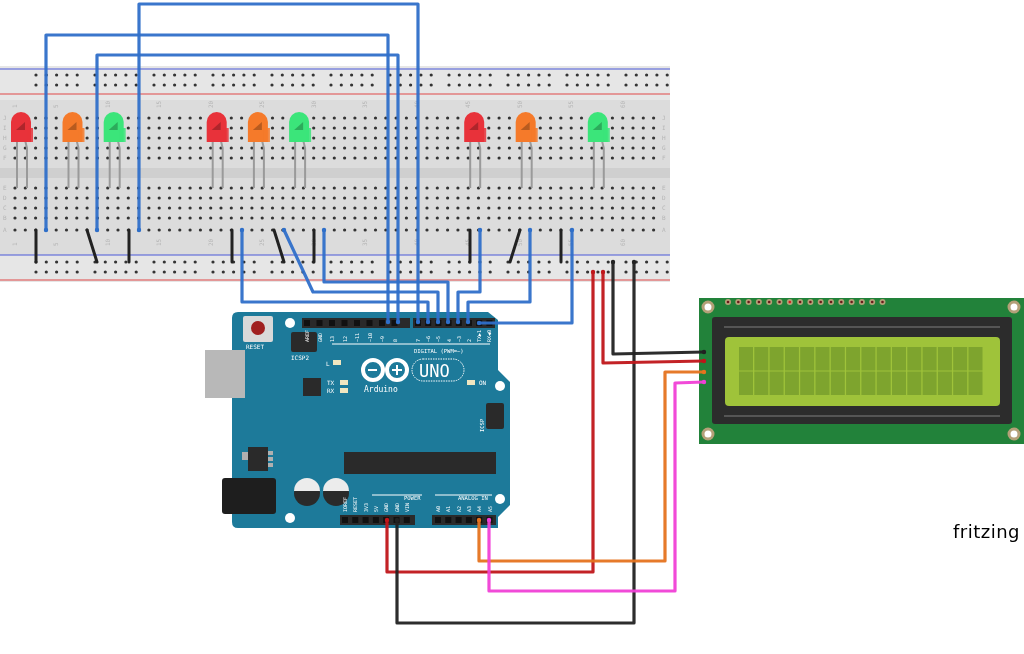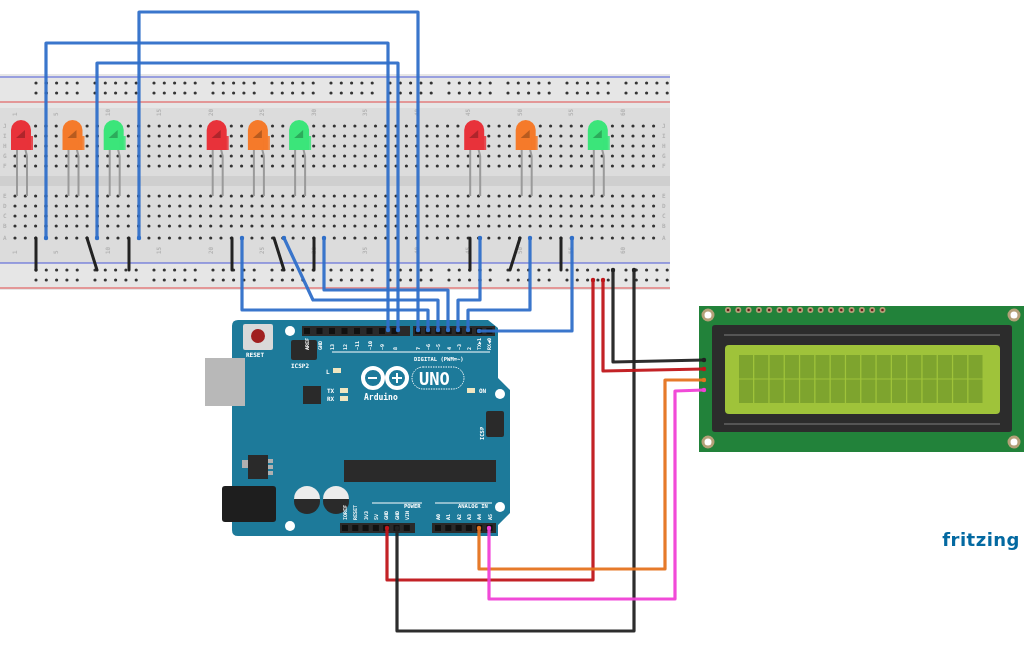"UNO" #stage { font-weight: bold -> none; top: 8px -> 0 }
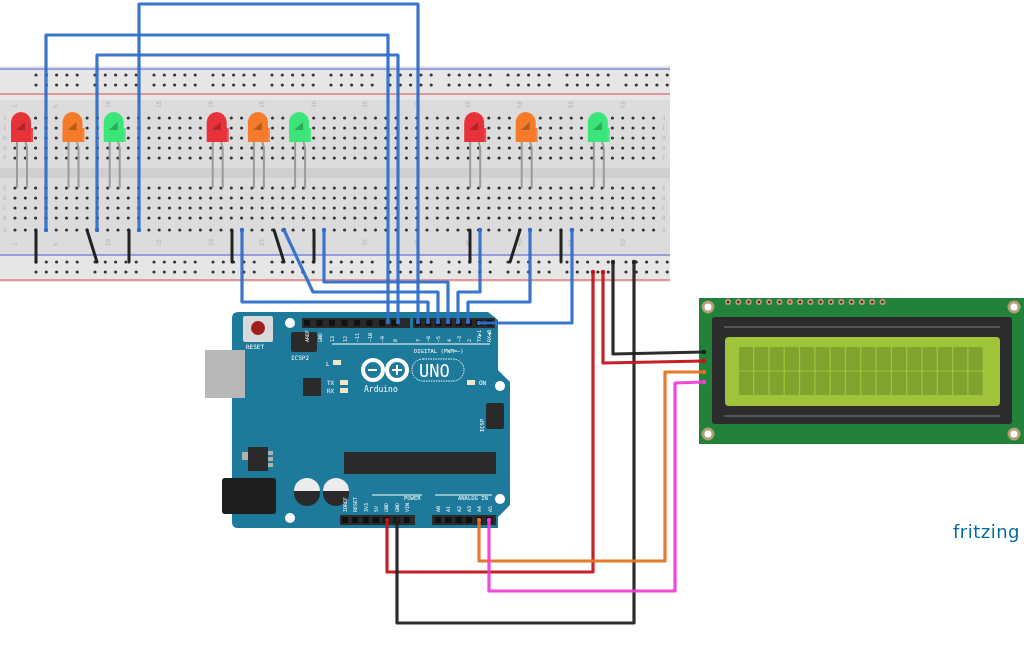"fritzing" .fritz { color: #0369a1 -> #000000 }
